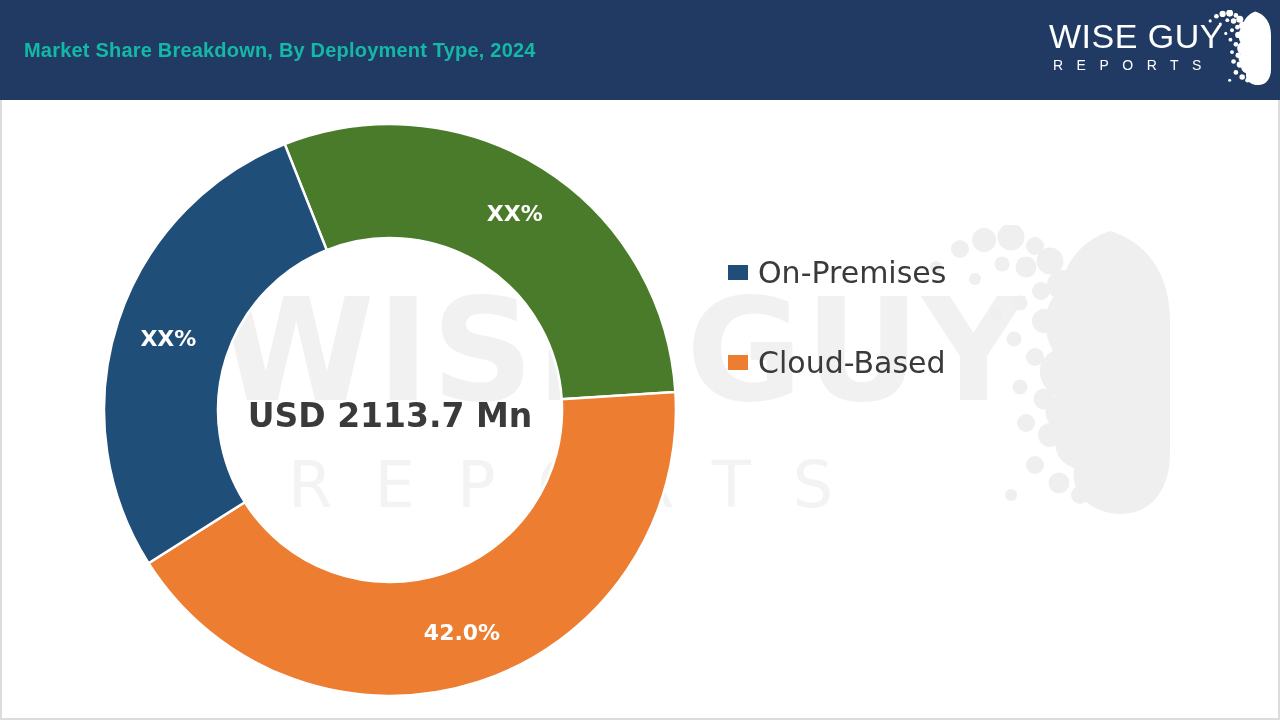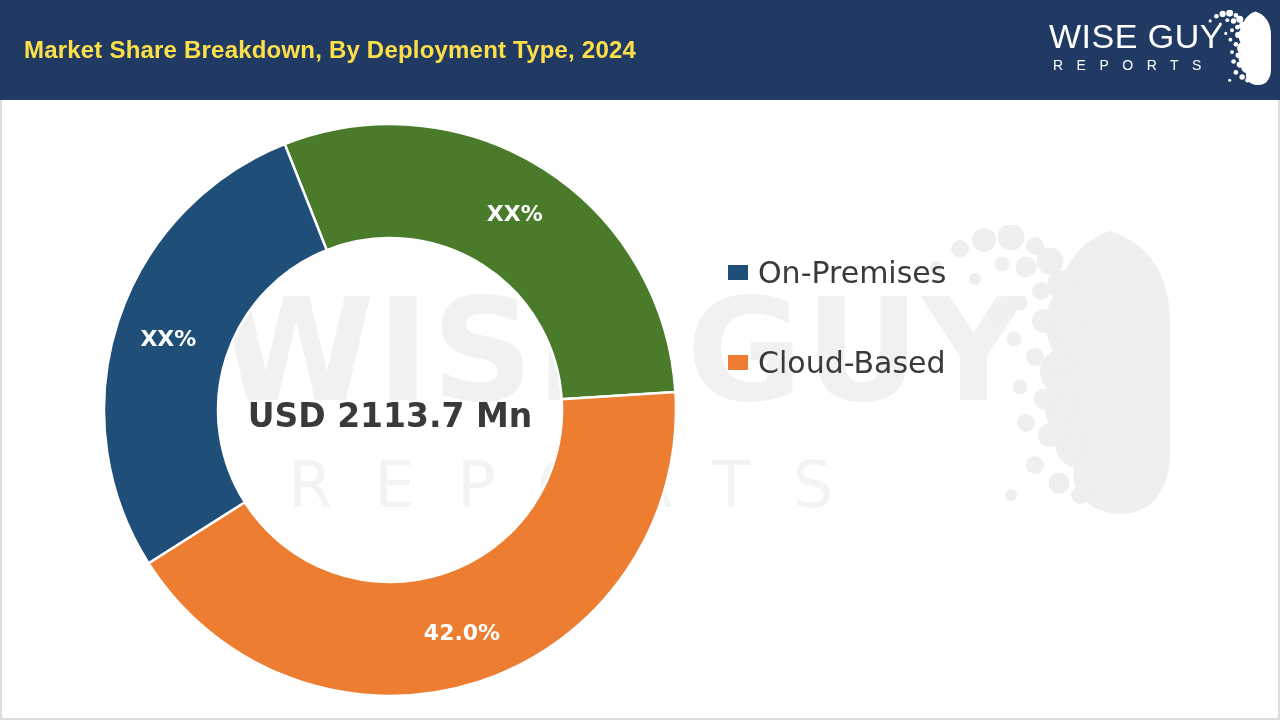"Market Share Breakdown, By Deployment" .title { color: #fde047 -> #14b8a6; font-size: 24px -> 20px }
